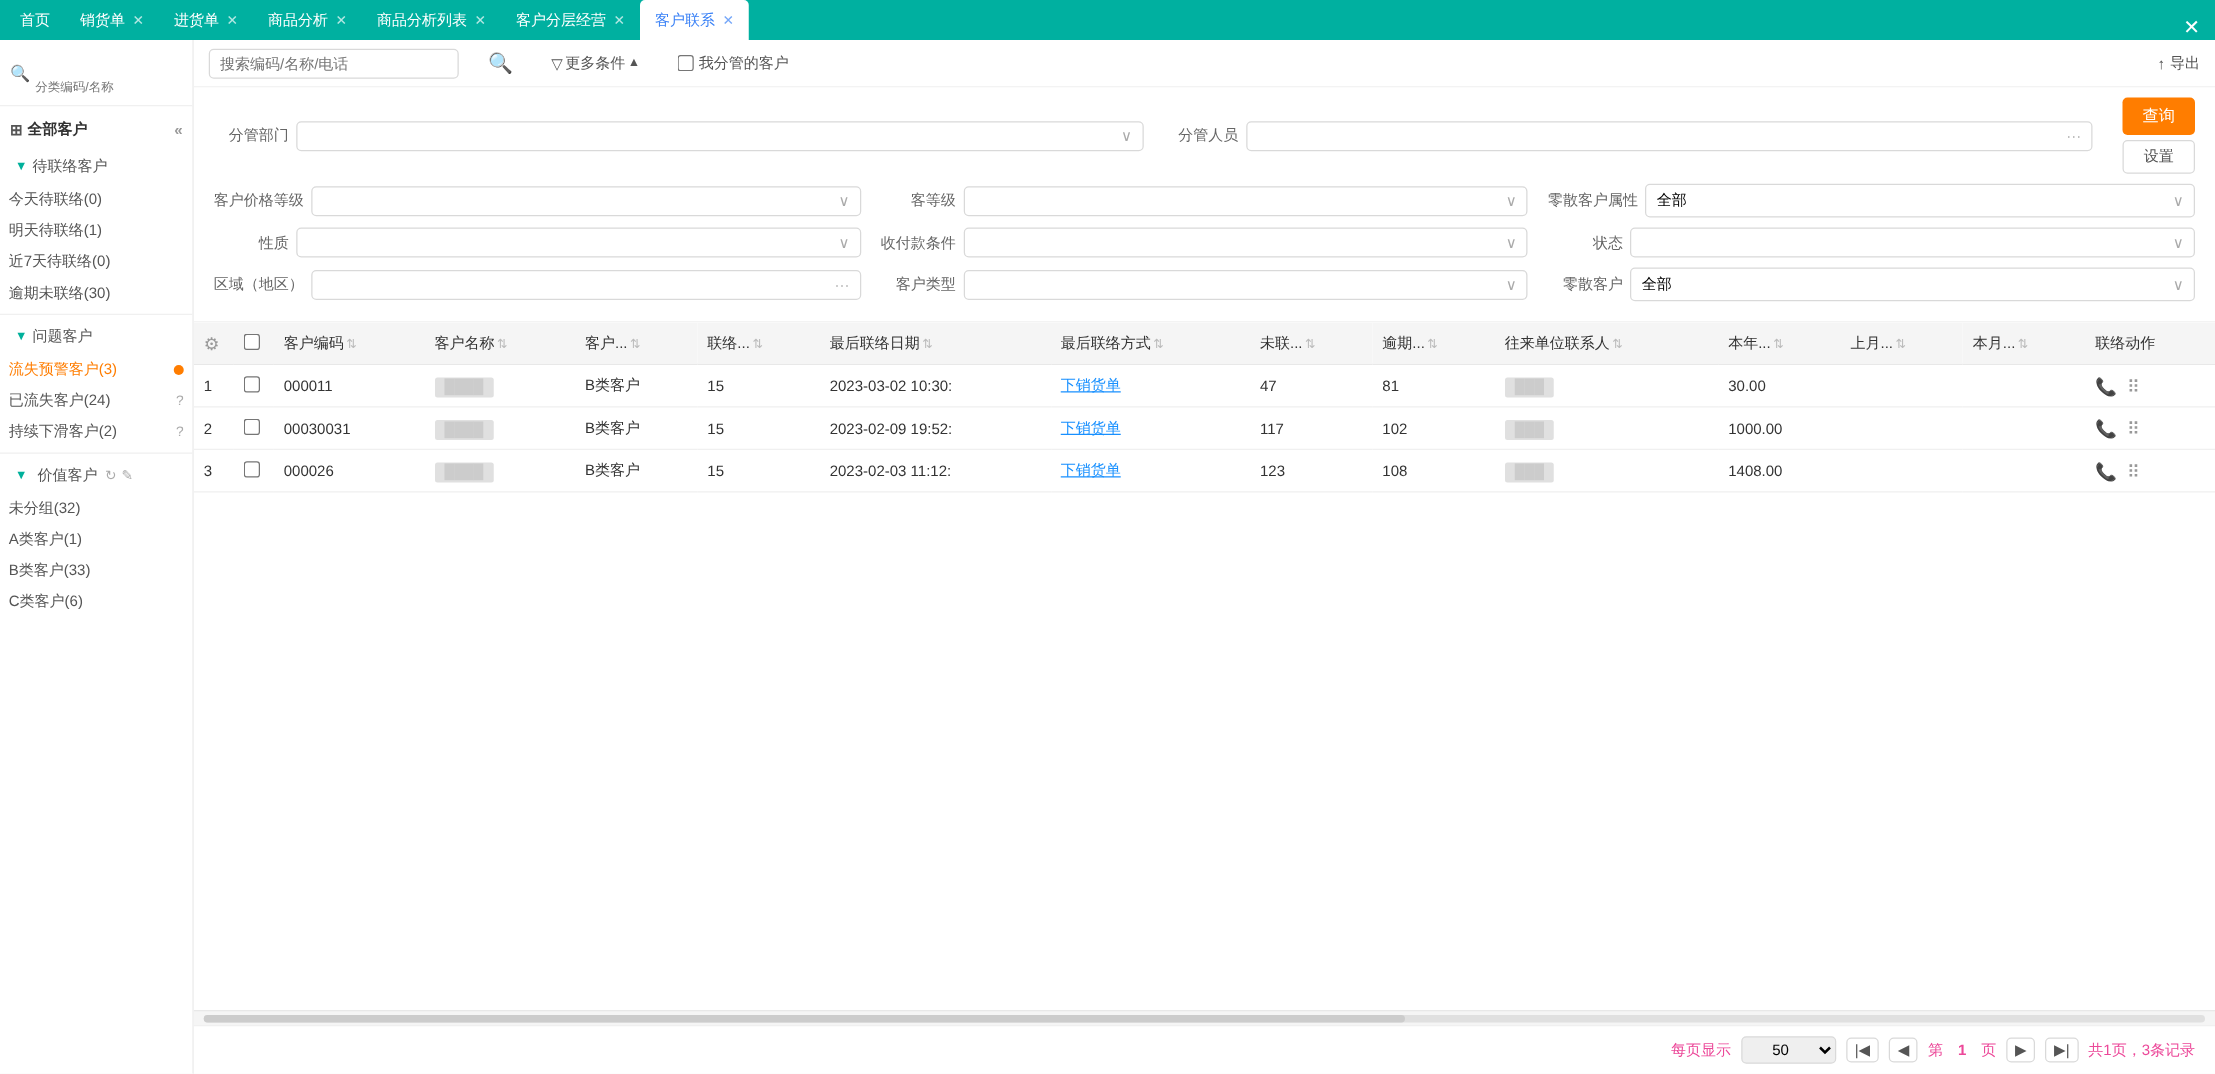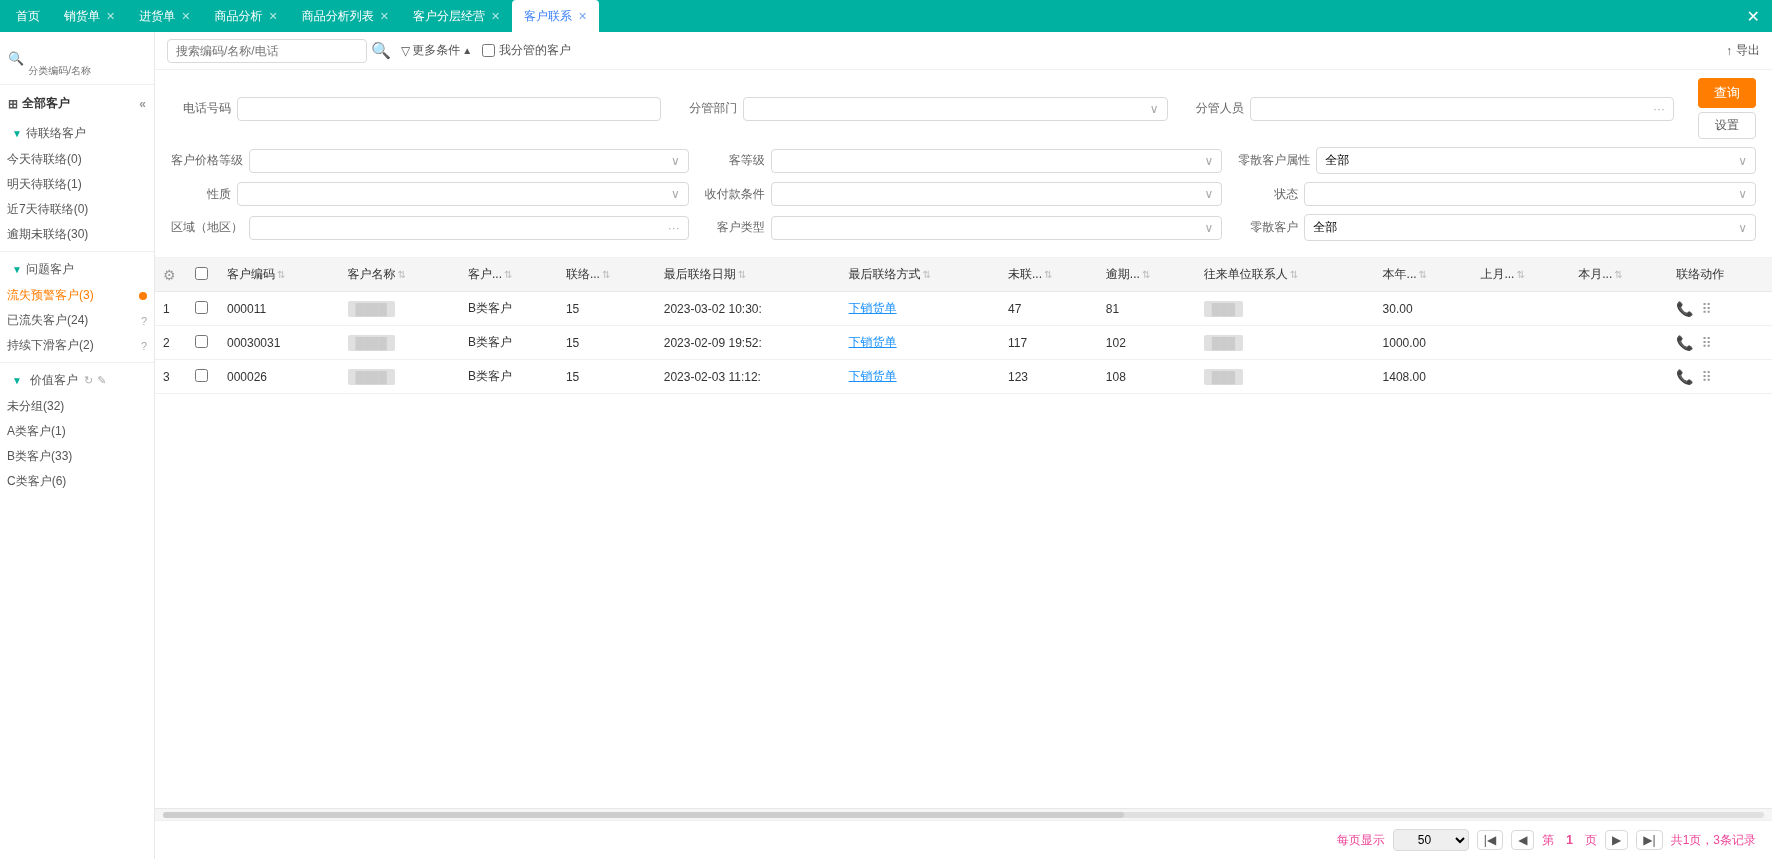"首页" .tab-bar { align-items: center -> flex-end }
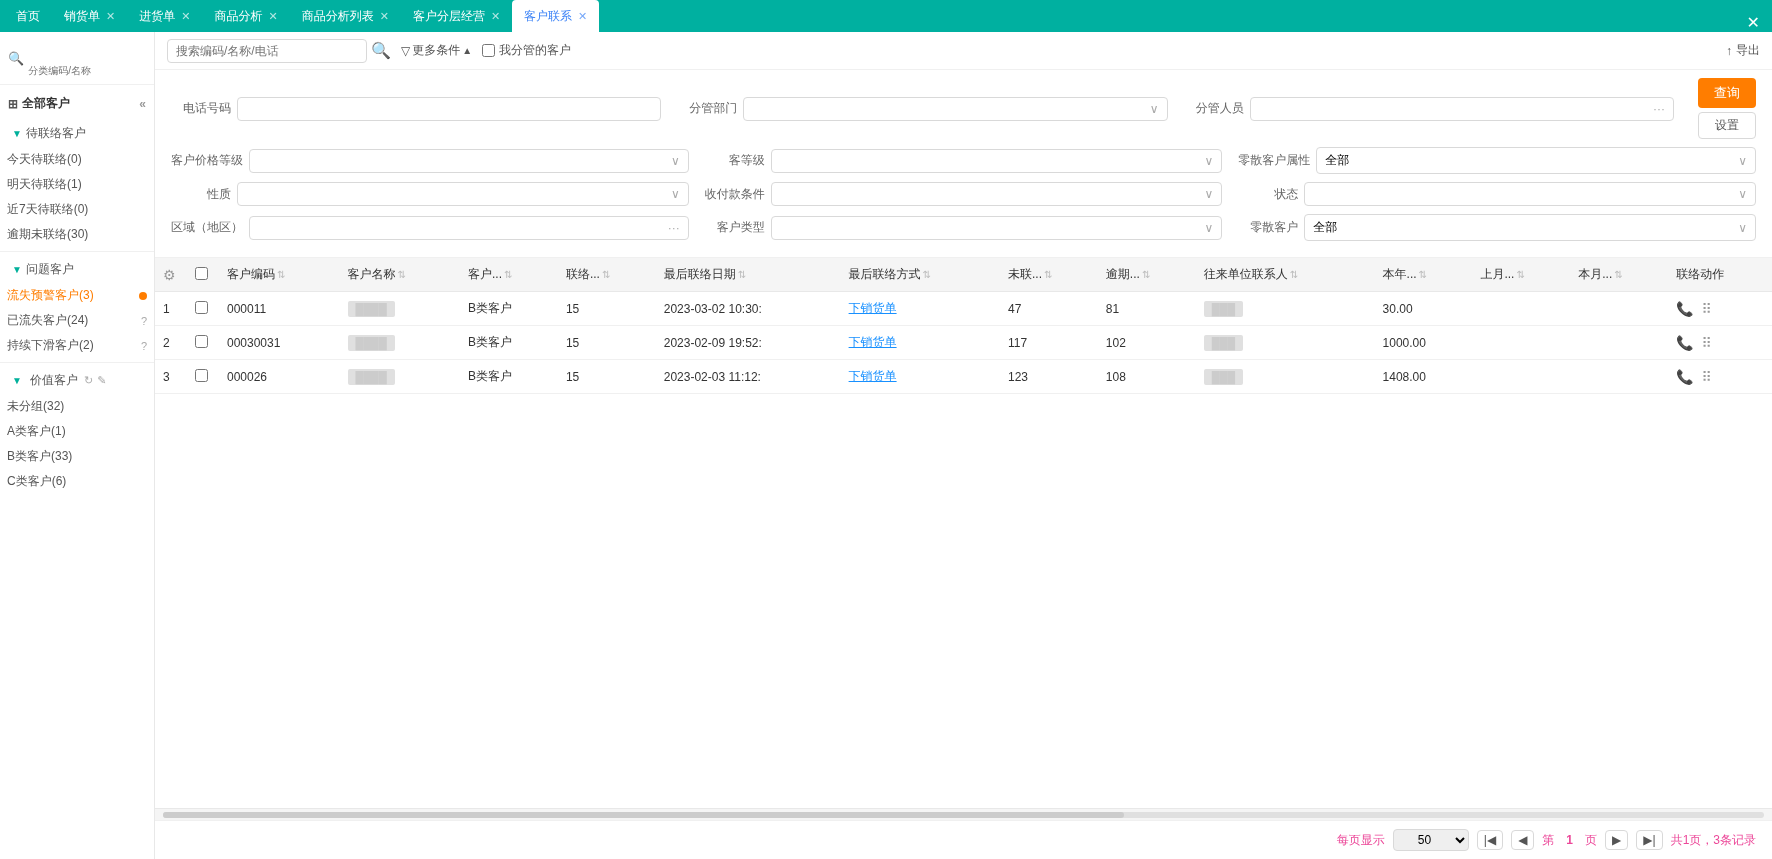"搜索编码/名称/电话" .filter-bar { gap: 4px -> 24px }
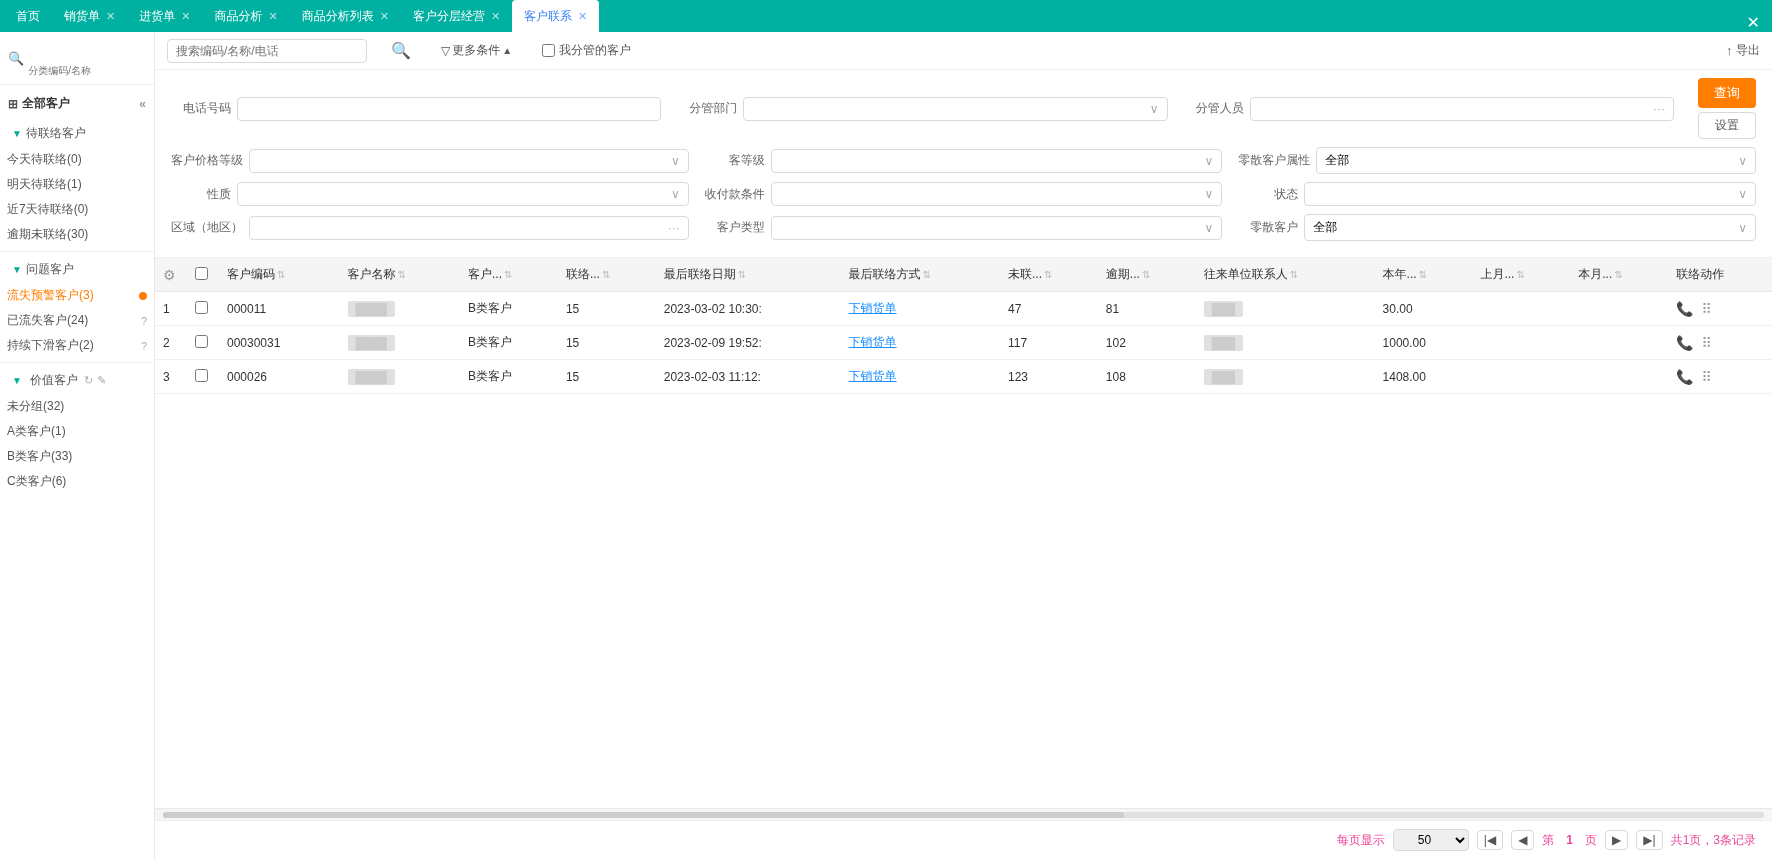"电话号码" div.filter-field { html: <div> <label>电话号码</label> <input> </div> -> none }
